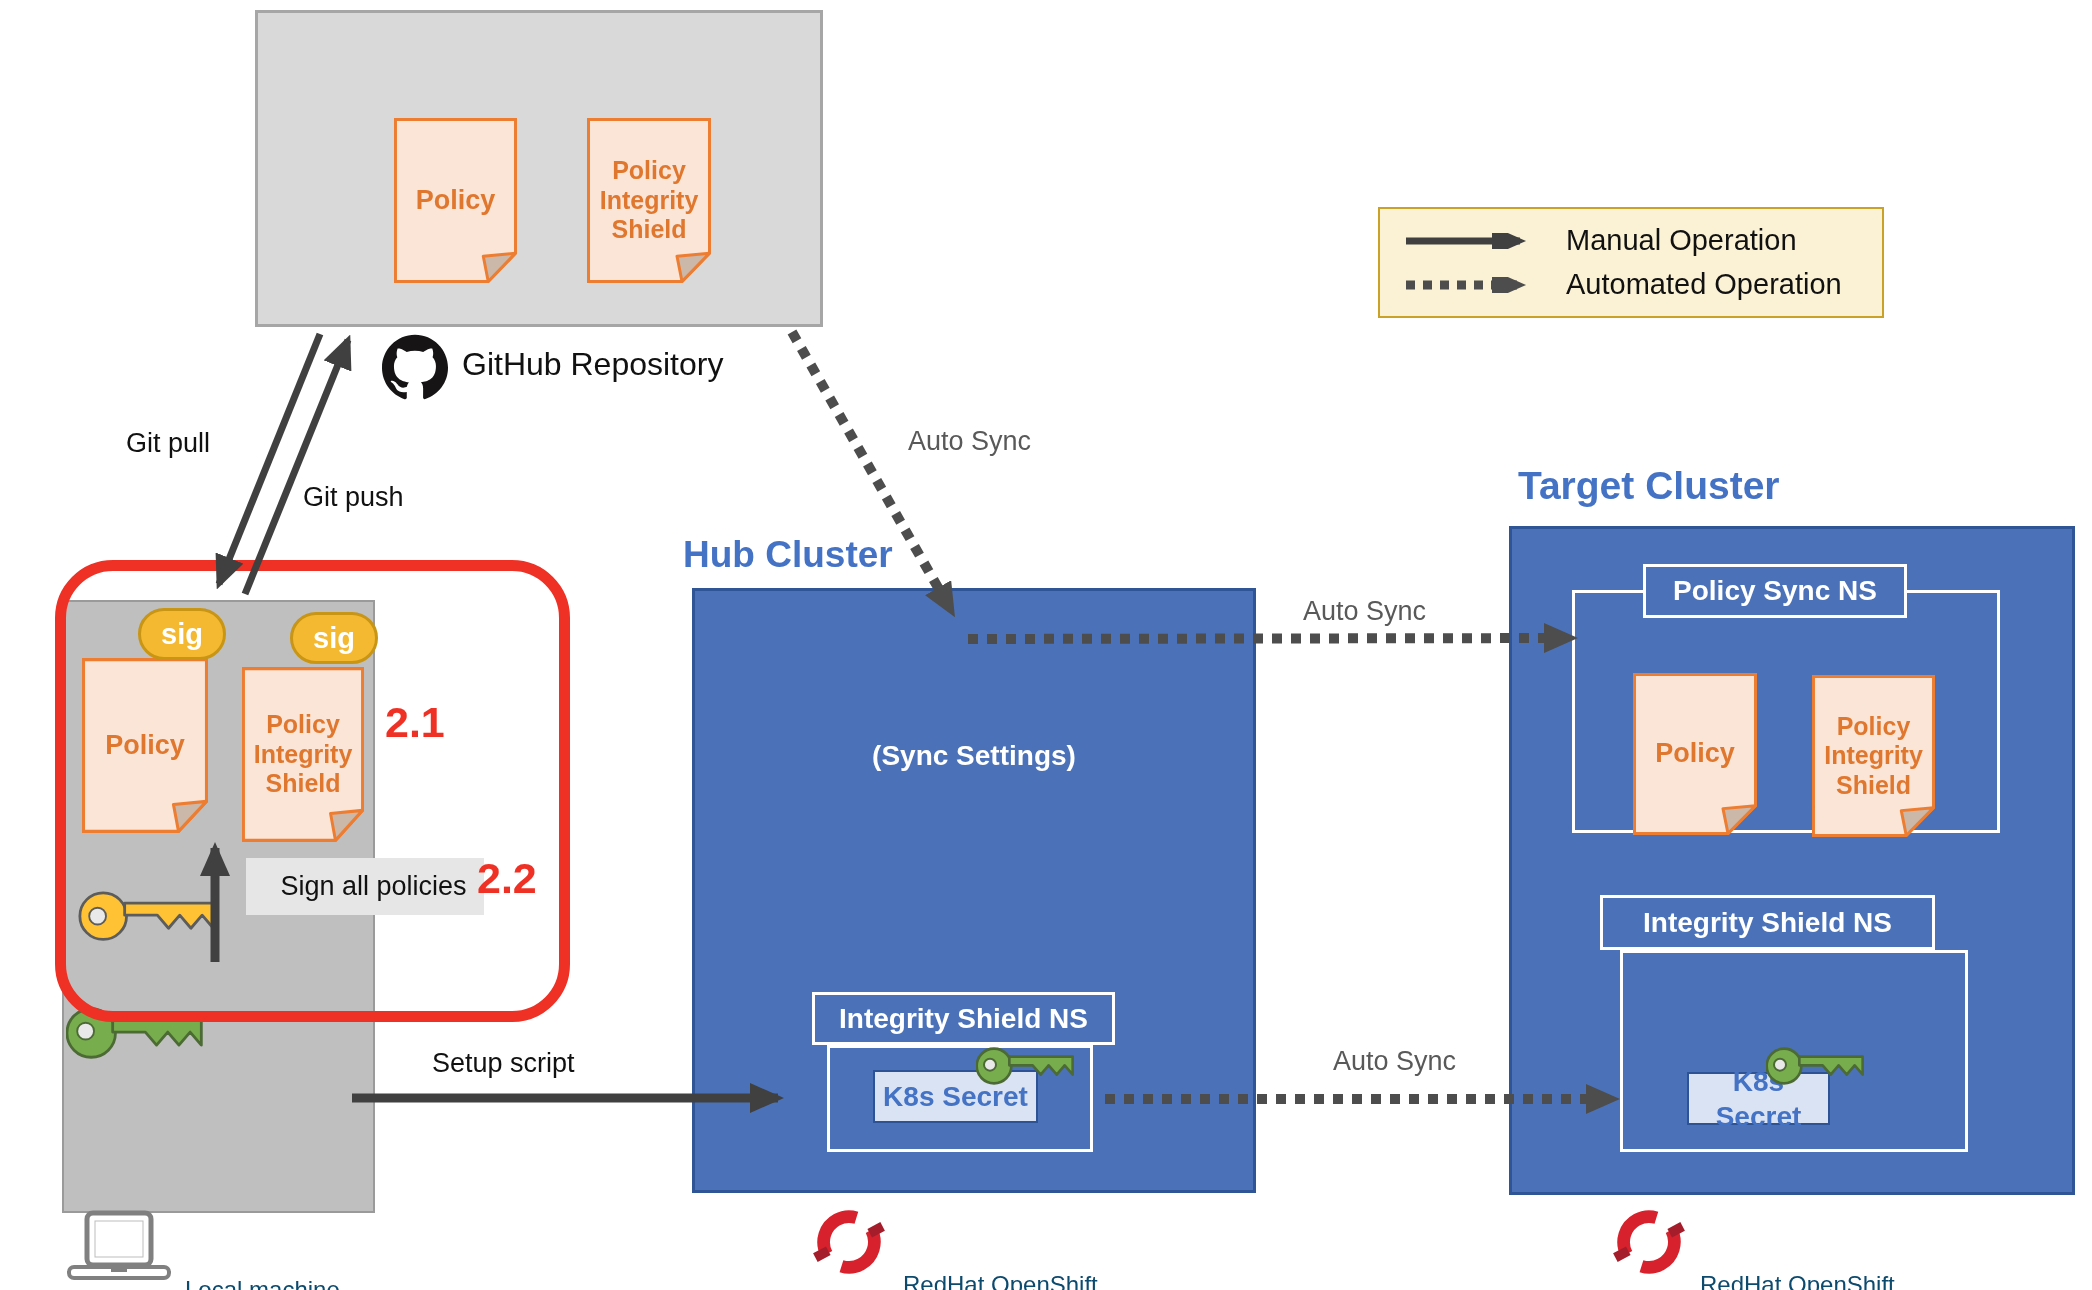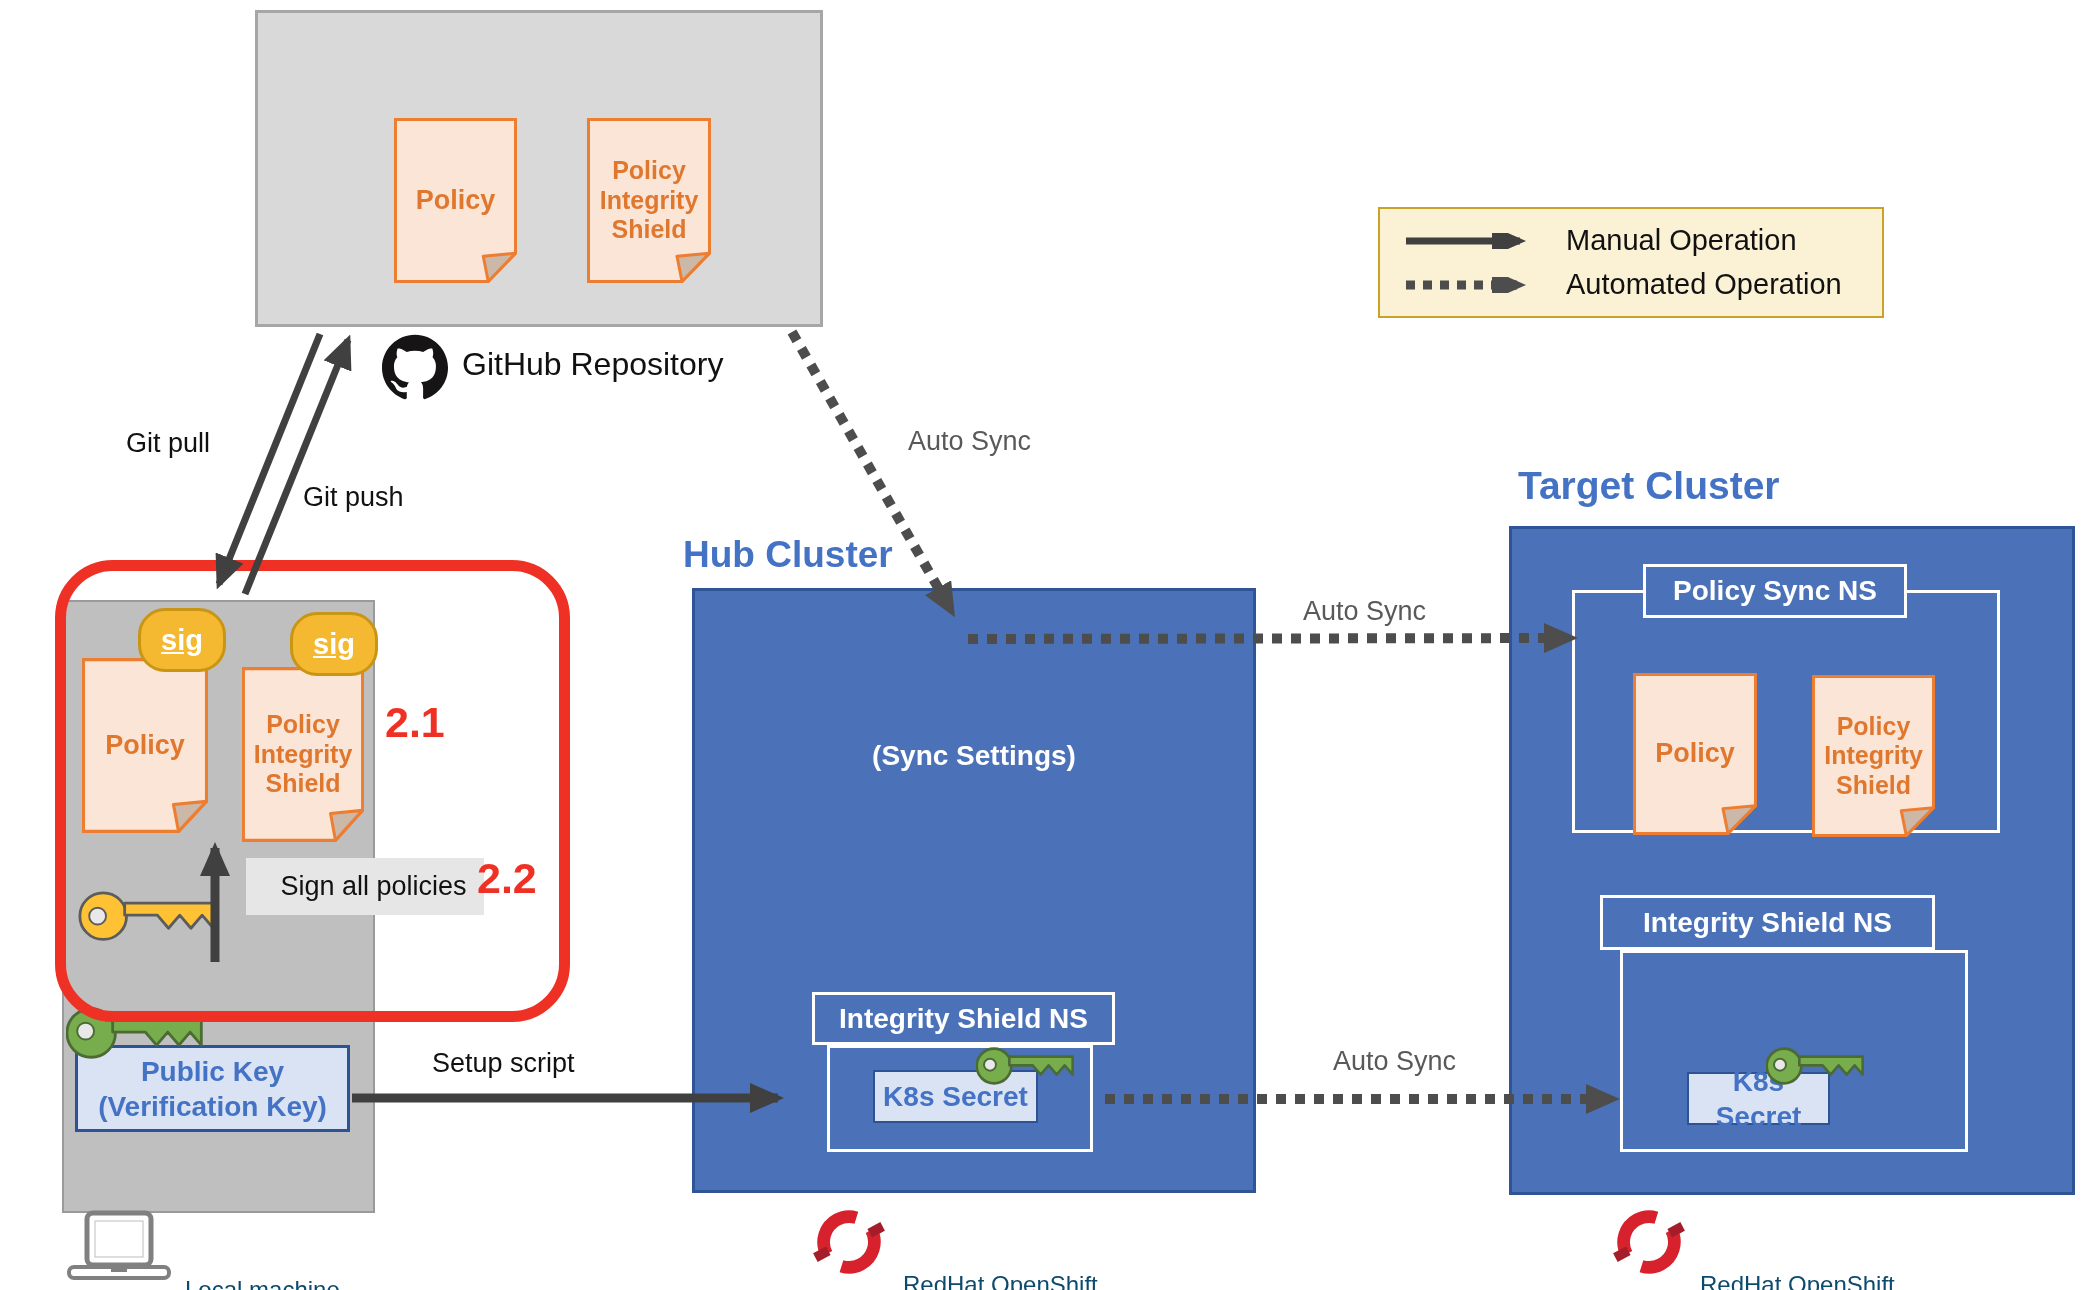"sig" .sig { height: 64px -> 52px; text-decoration: underline -> none }
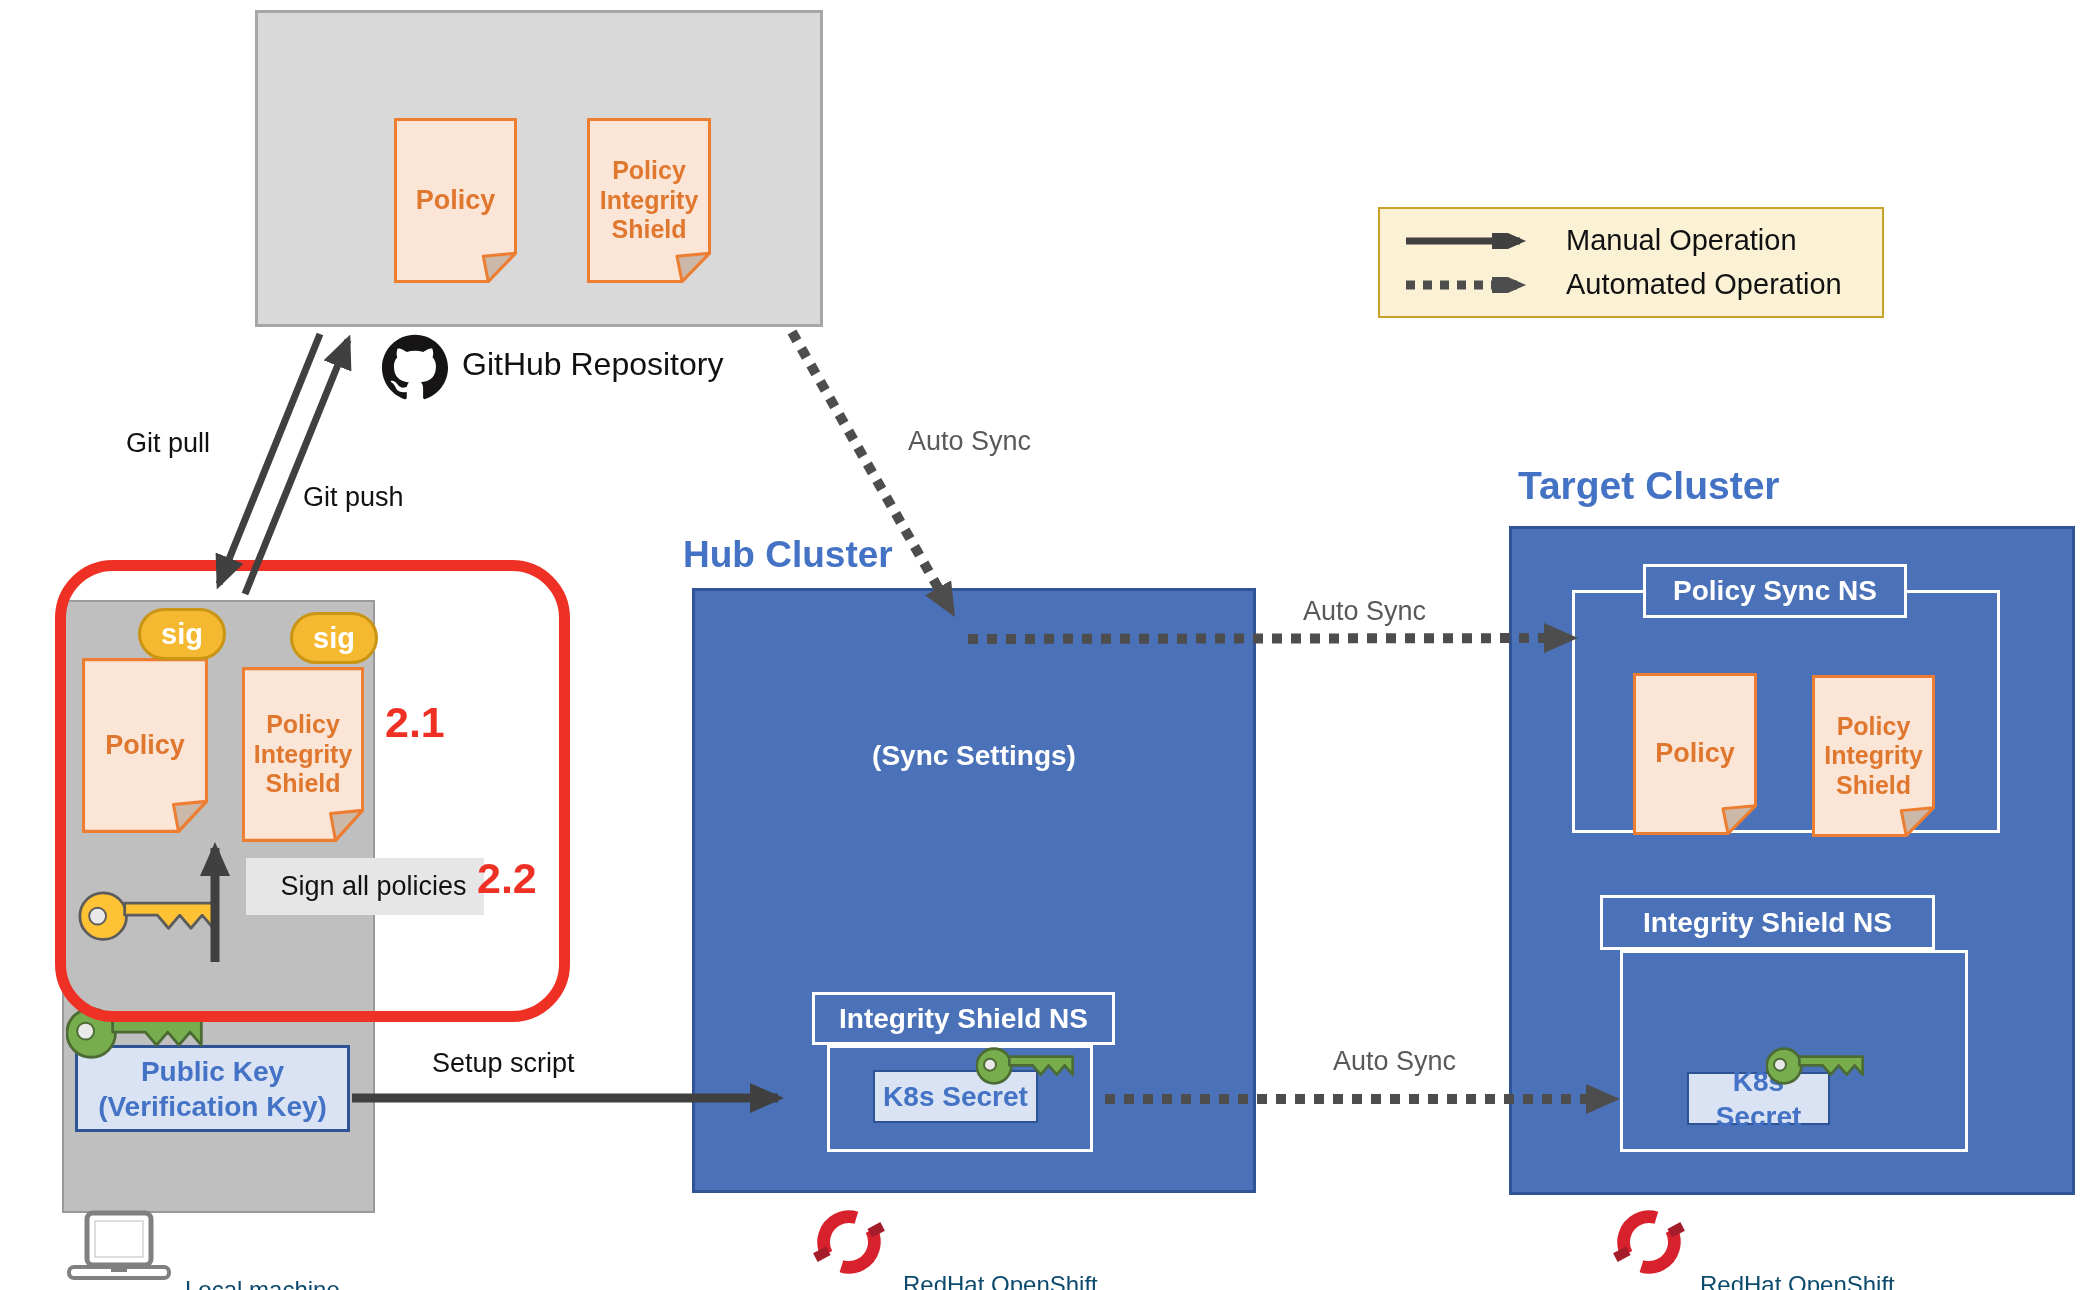"Public Key" div.keybox { html: <div> <span>Public Key</span> <span>(Verification Key)</span> </div> -> none }
